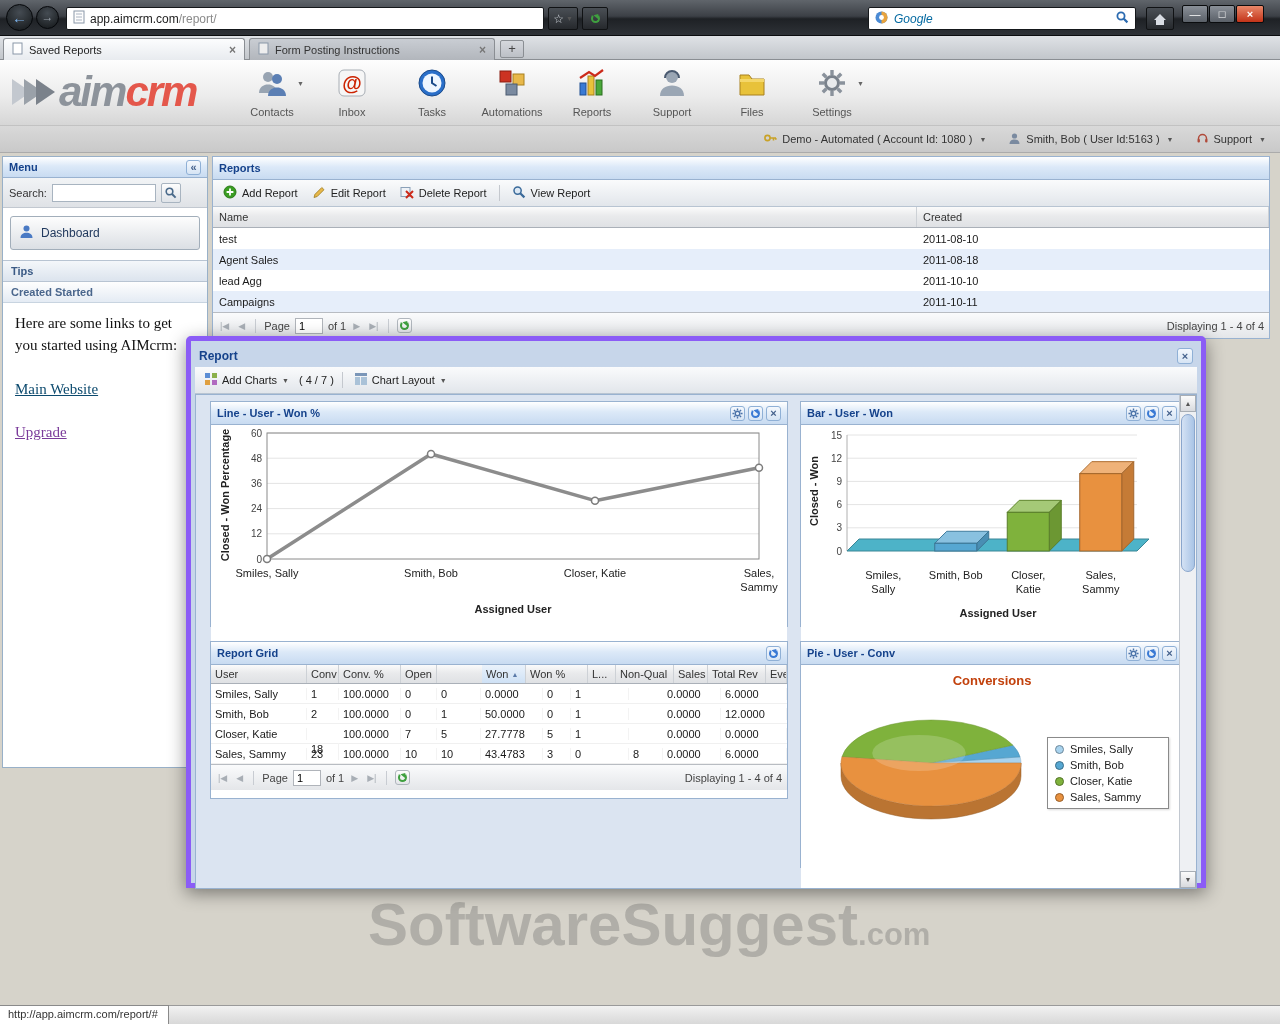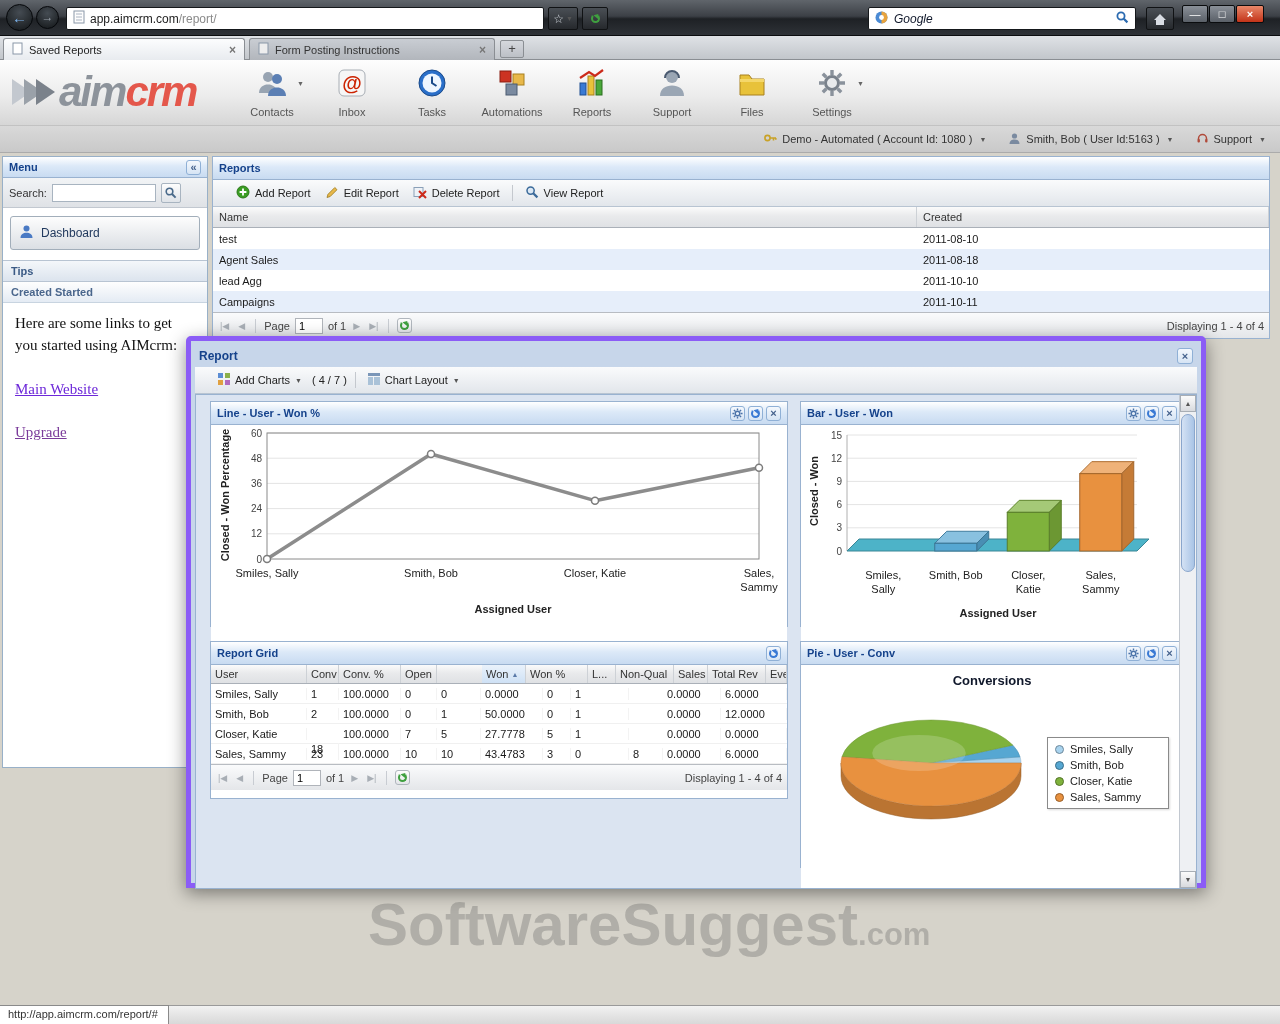"Google" .search-hint { color: #0f172a -> #0369a1 }
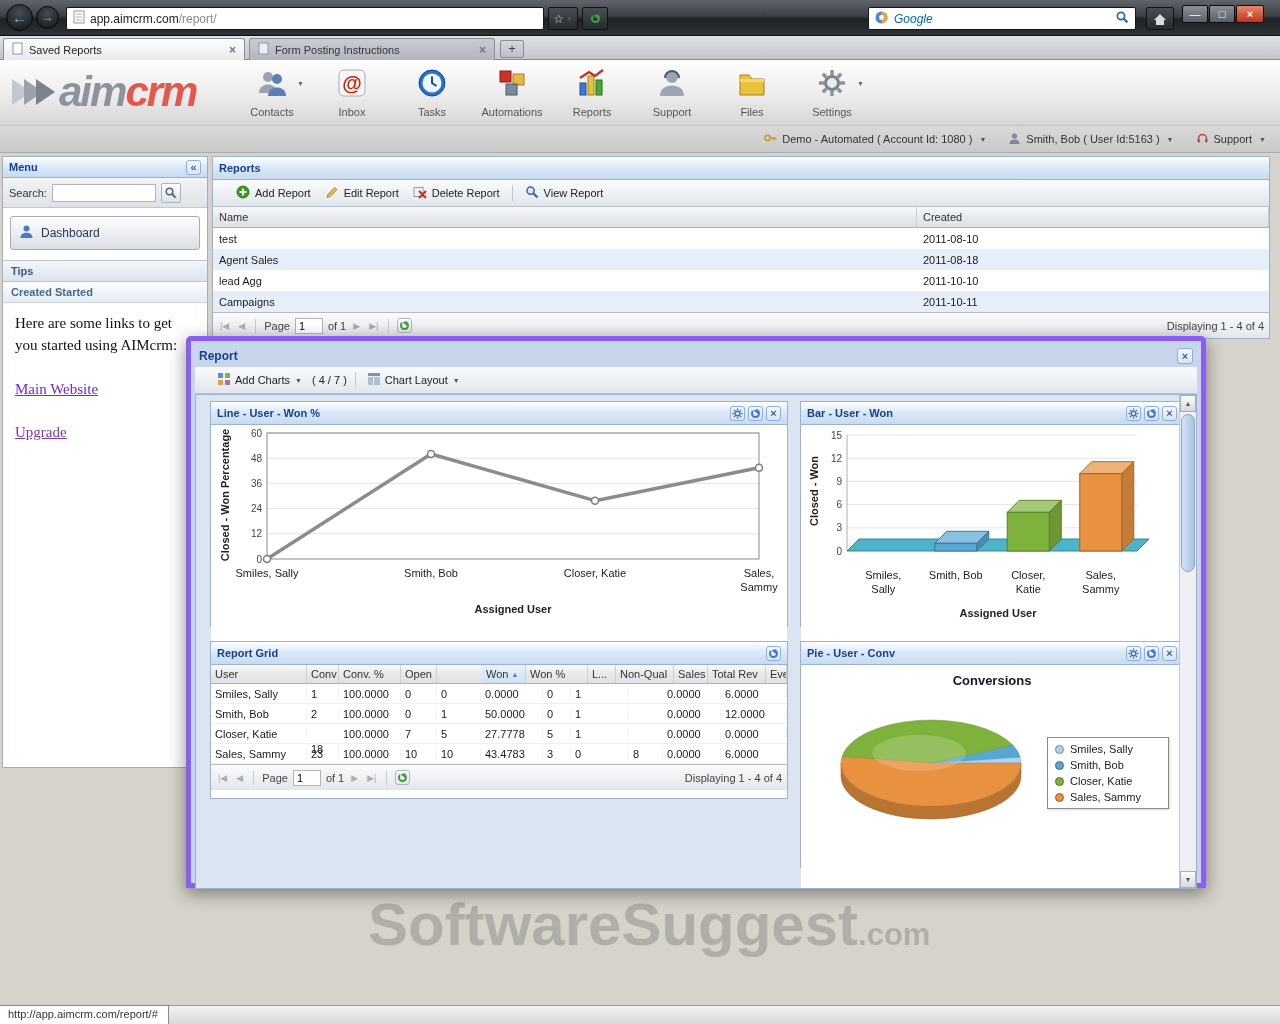"Add Report" .tbar { padding: 0 19px -> 0 6px }
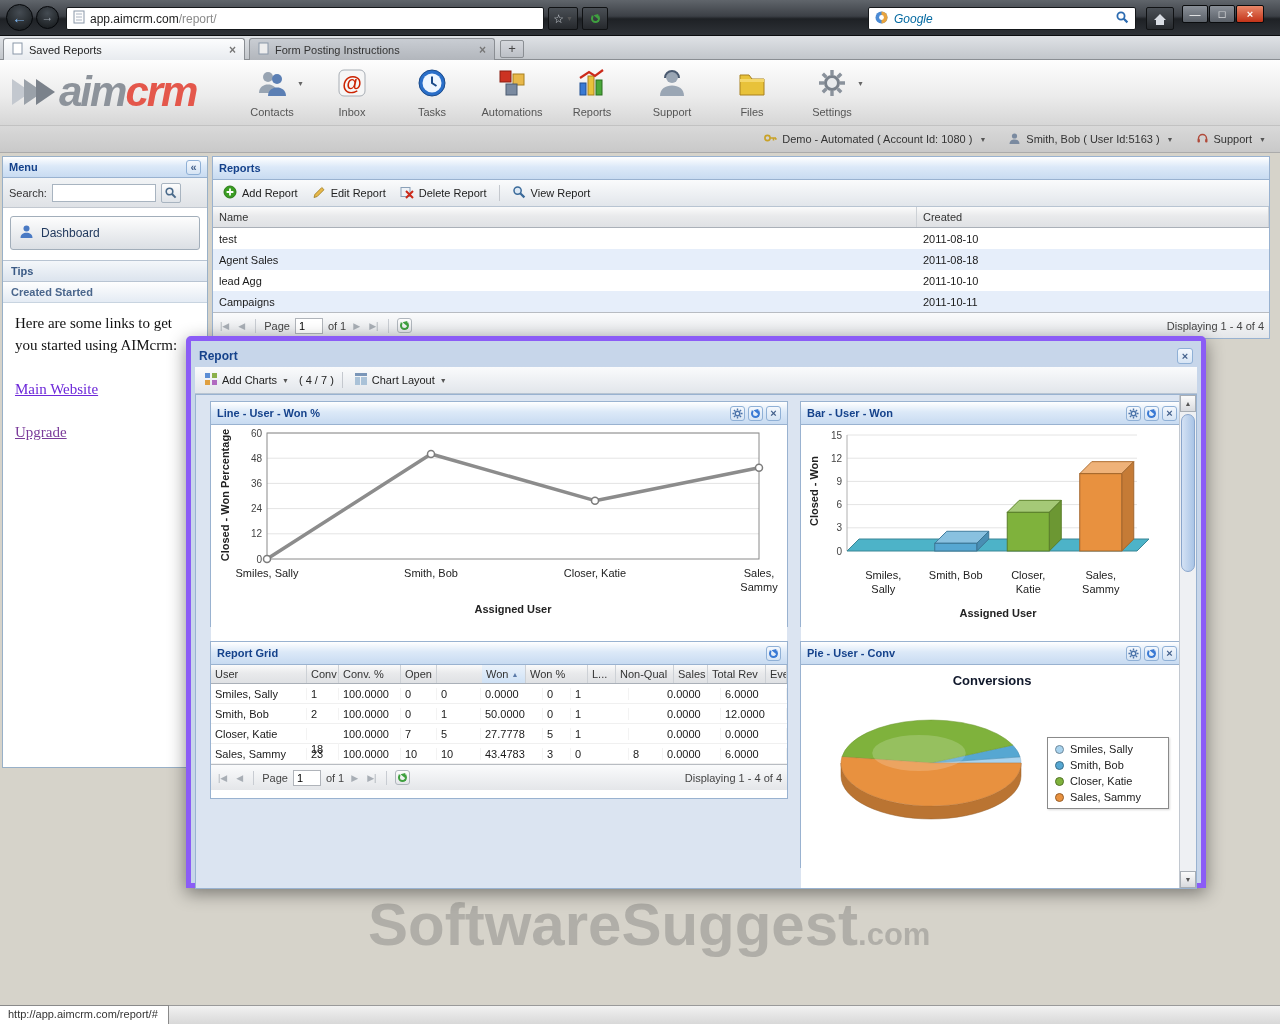"Main Website" .gs-link.l0 { color: #6d28d9 -> #0c4a6e }
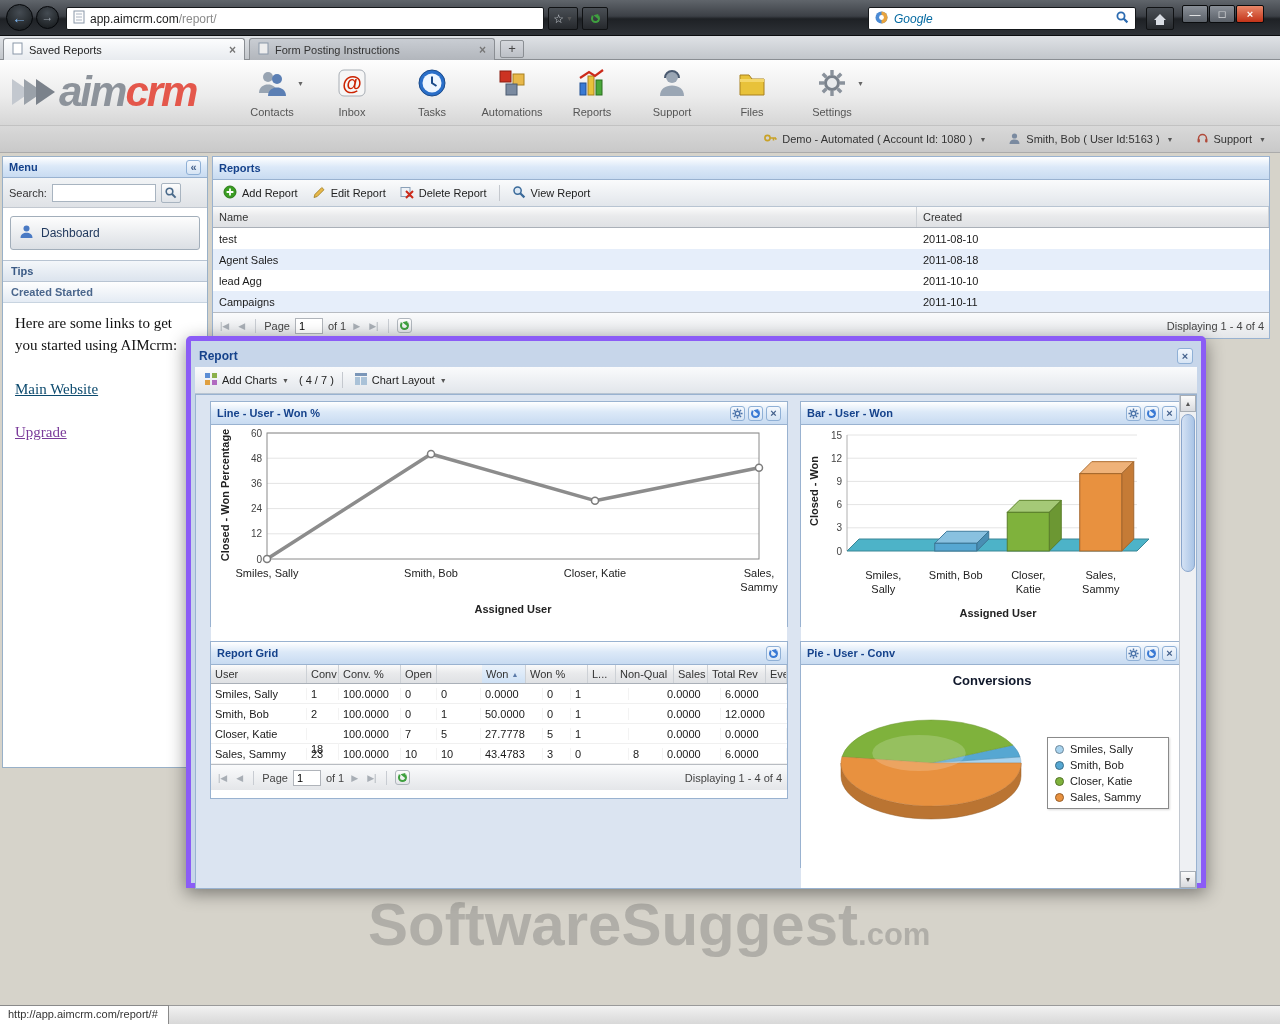"Conversions" .pie-title { color: #0f172a -> #c2410c }
